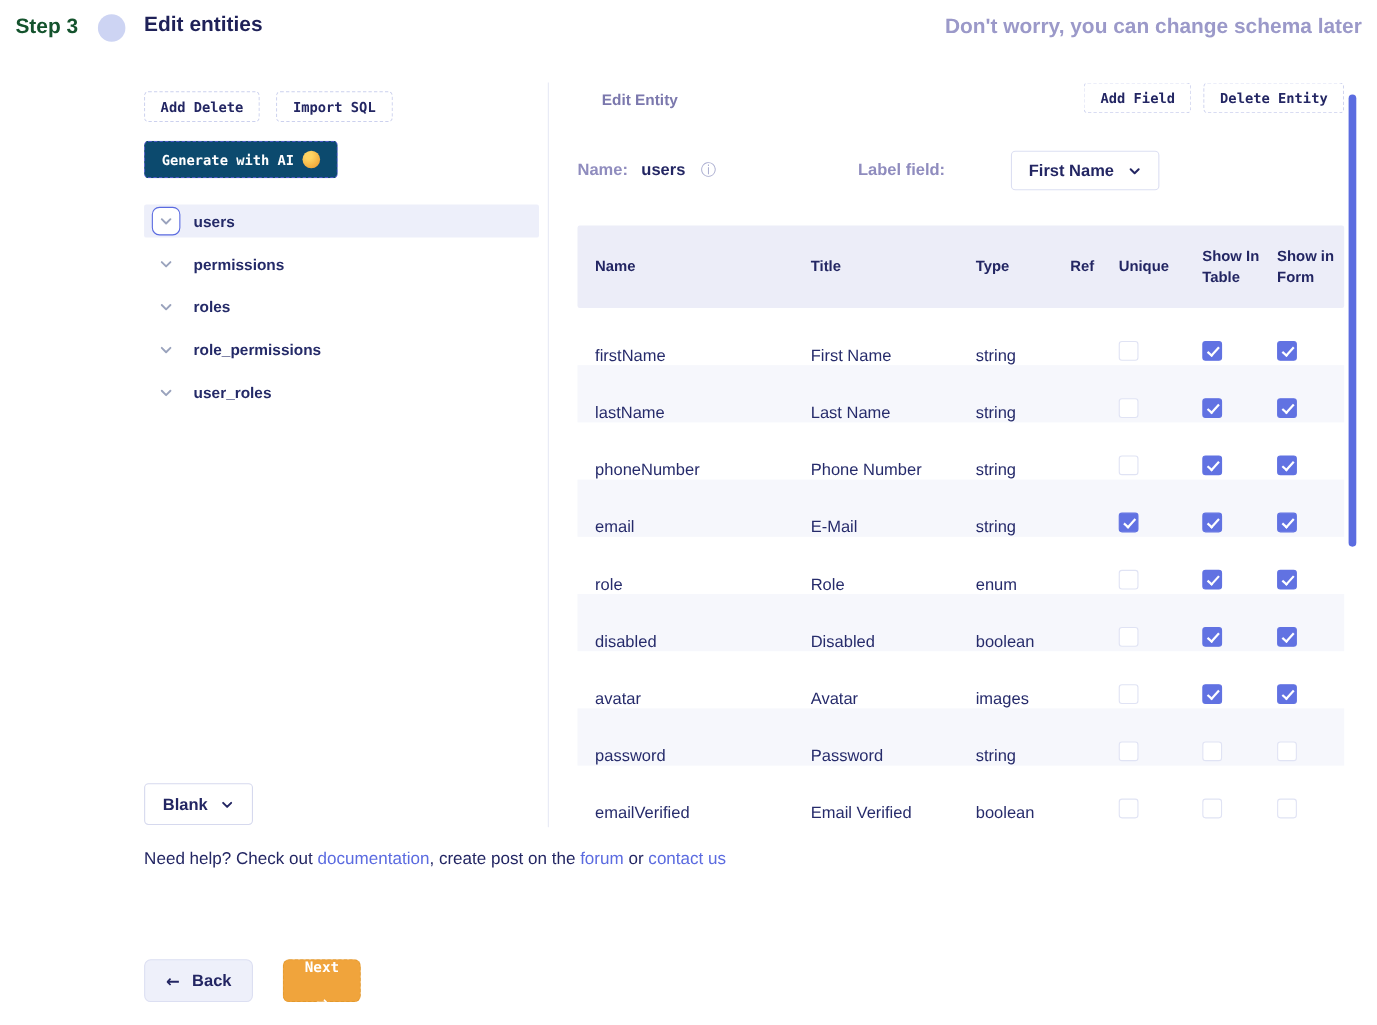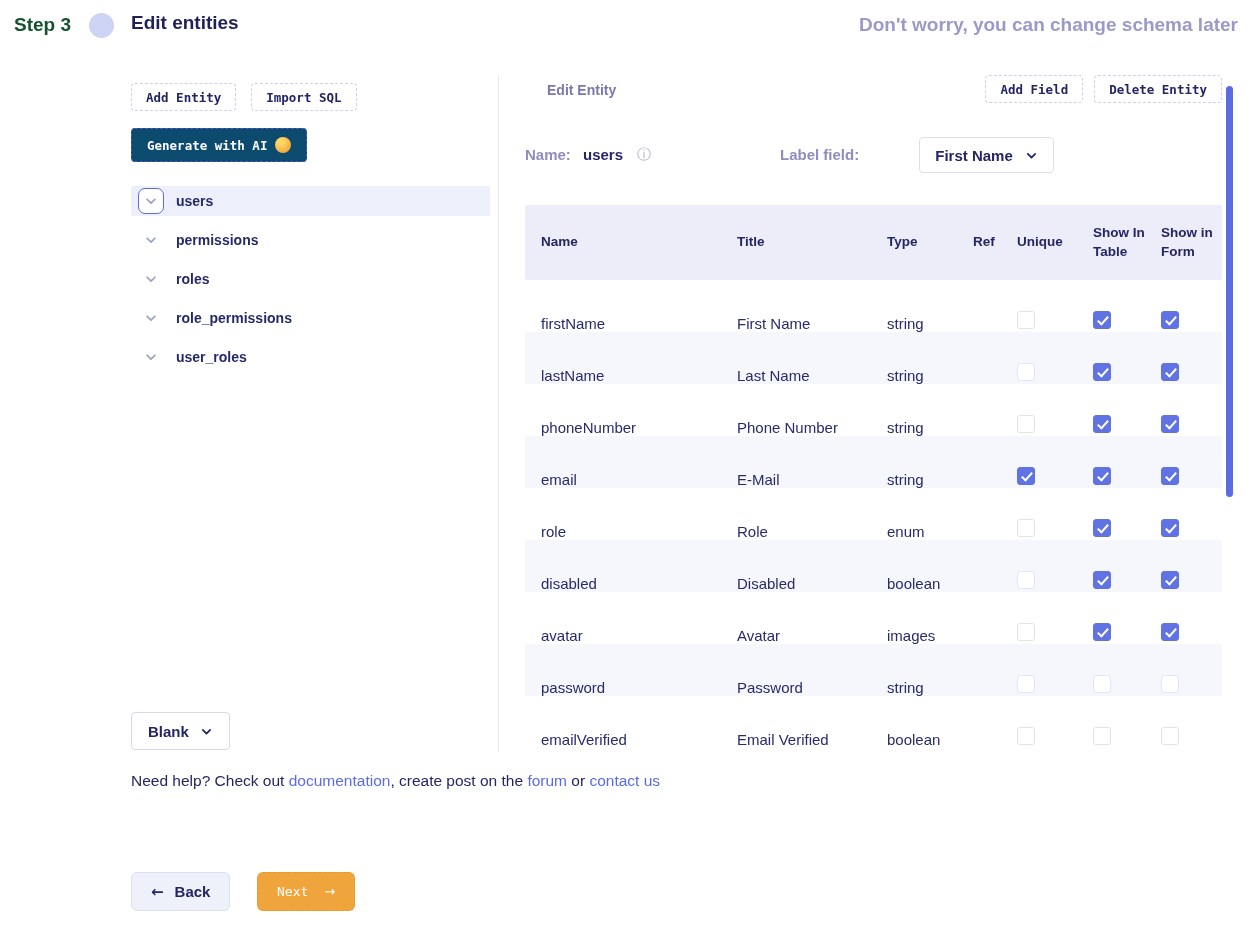"Add Entity" button.btn-light { text: Entity -> Delete }
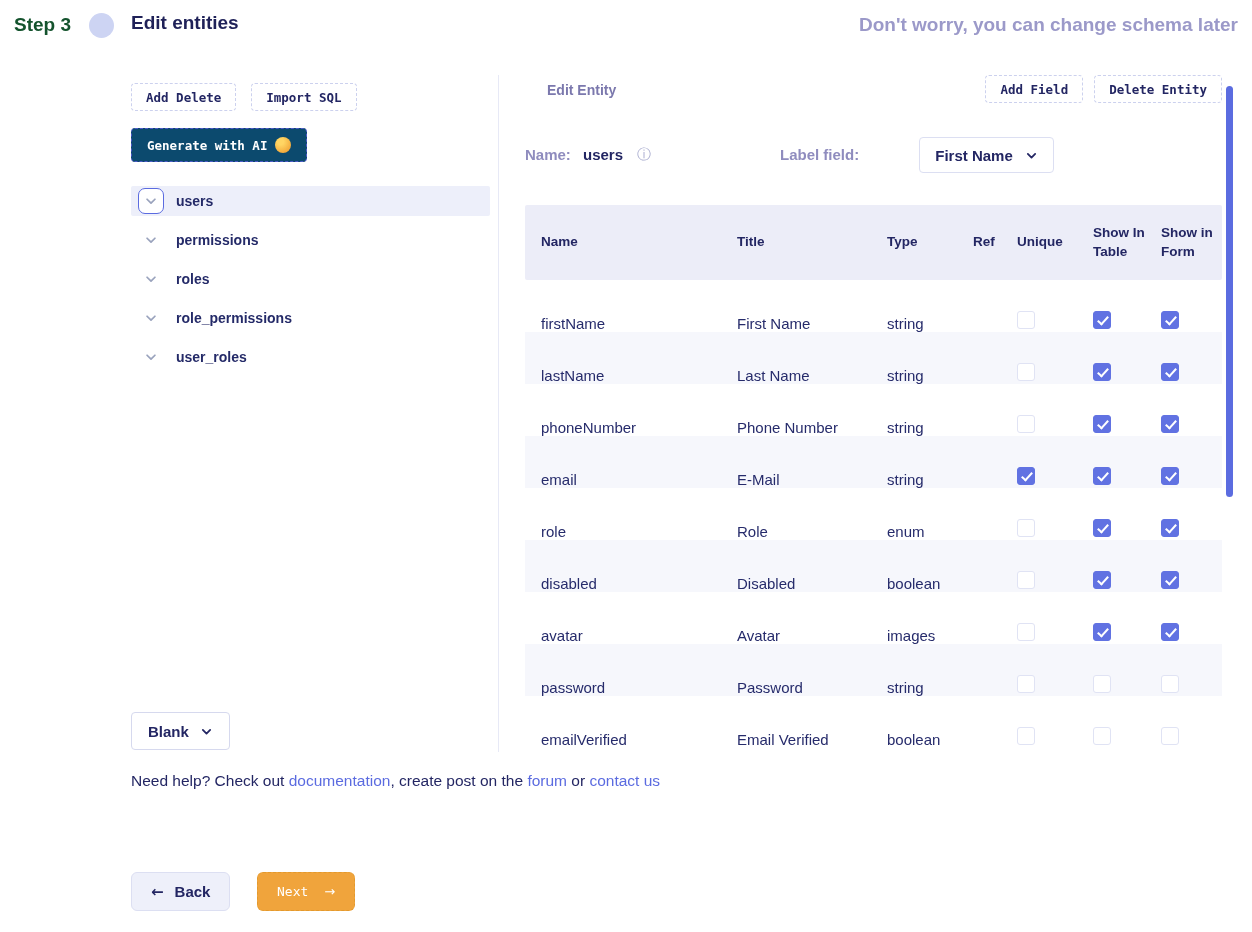"Next" .next-button { flex-direction: none -> column; font-weight: 400 -> 700 }
